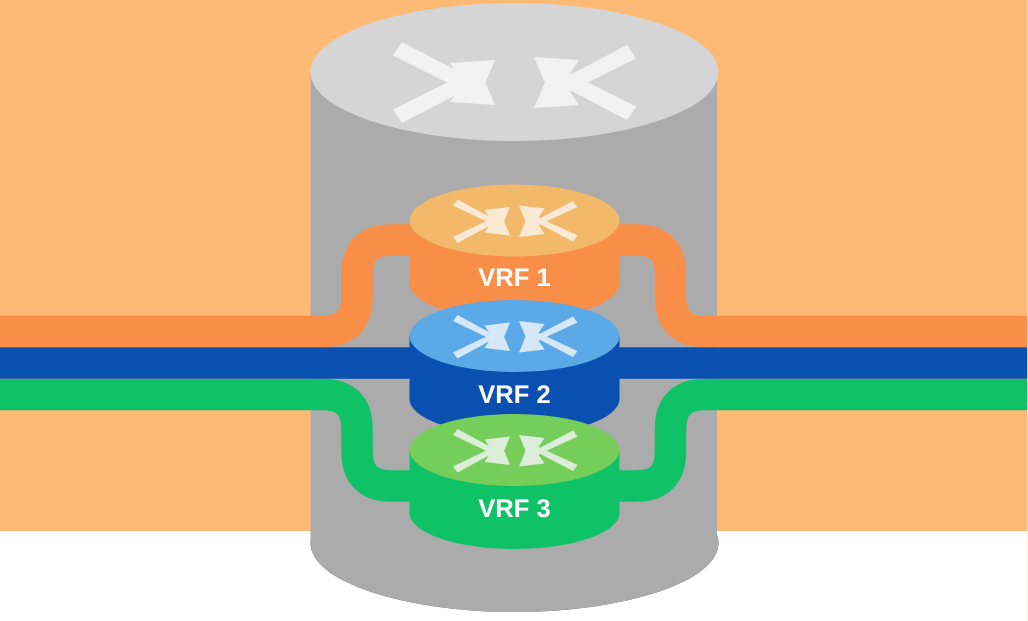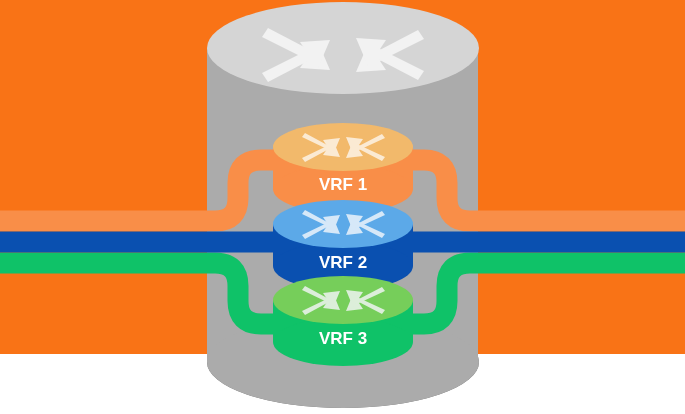"VRF 1" #stage { background: #f97316 -> #fdba74 }
